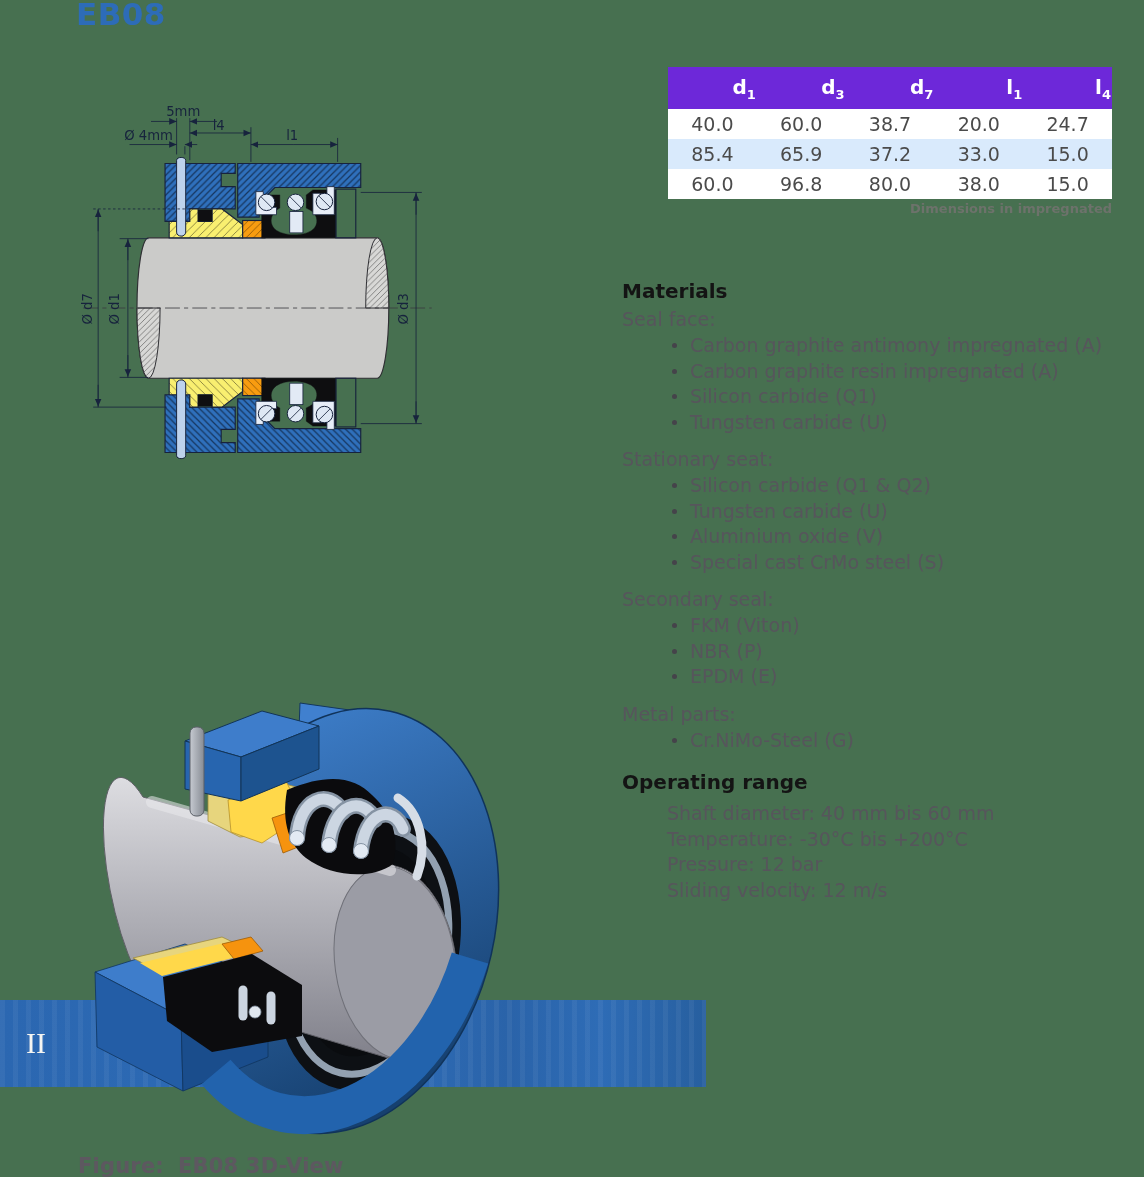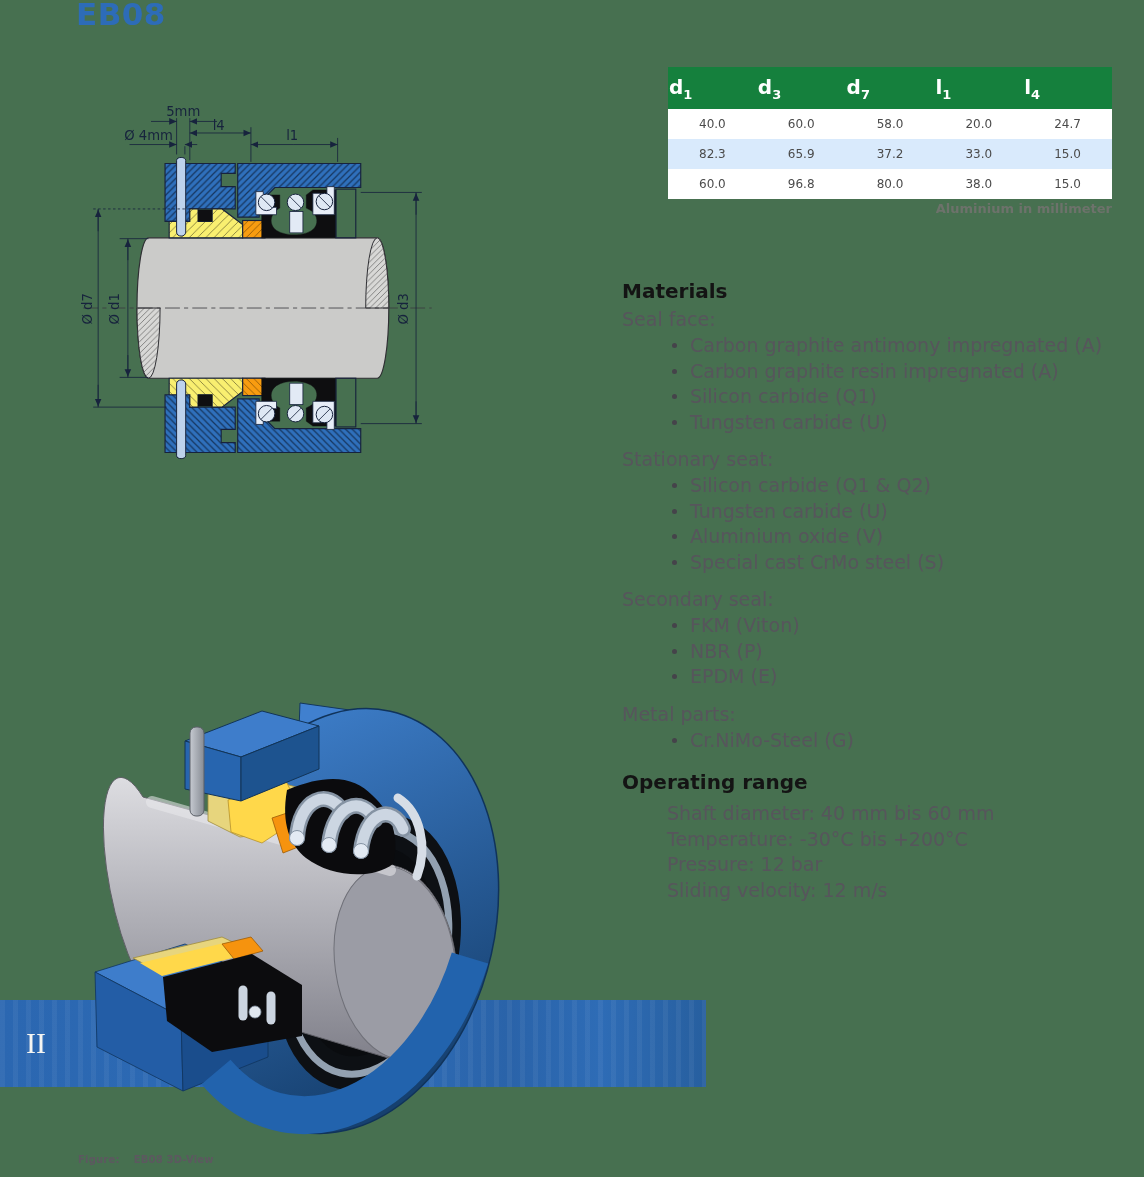"d1" #dims th { background: #15803d -> #6d28d9; text-align: left -> right }
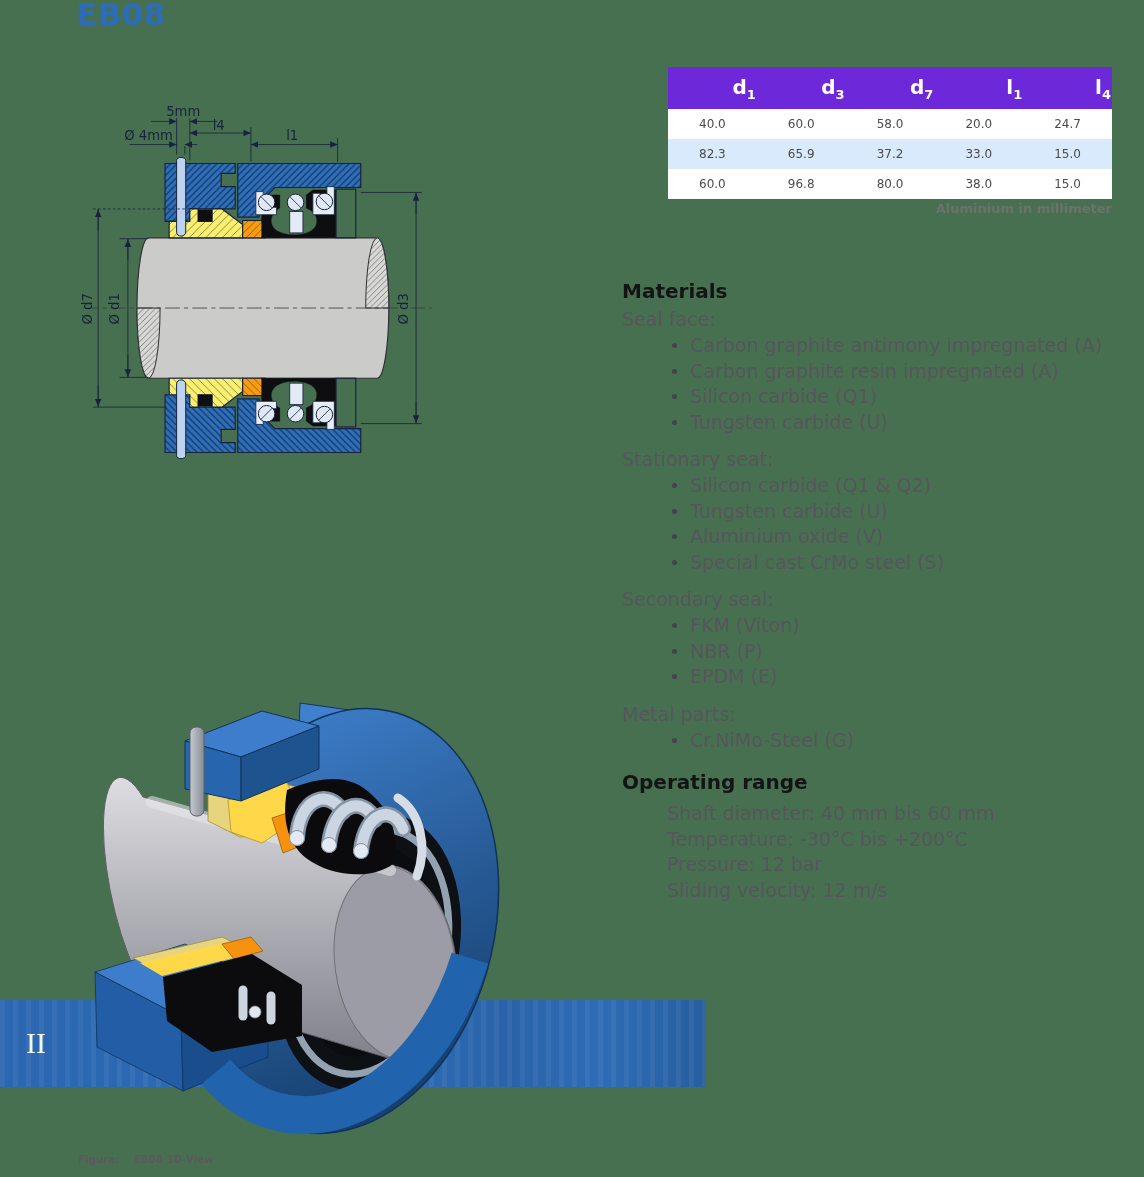"40.0" #dims td { font-size: 12px -> 19px }
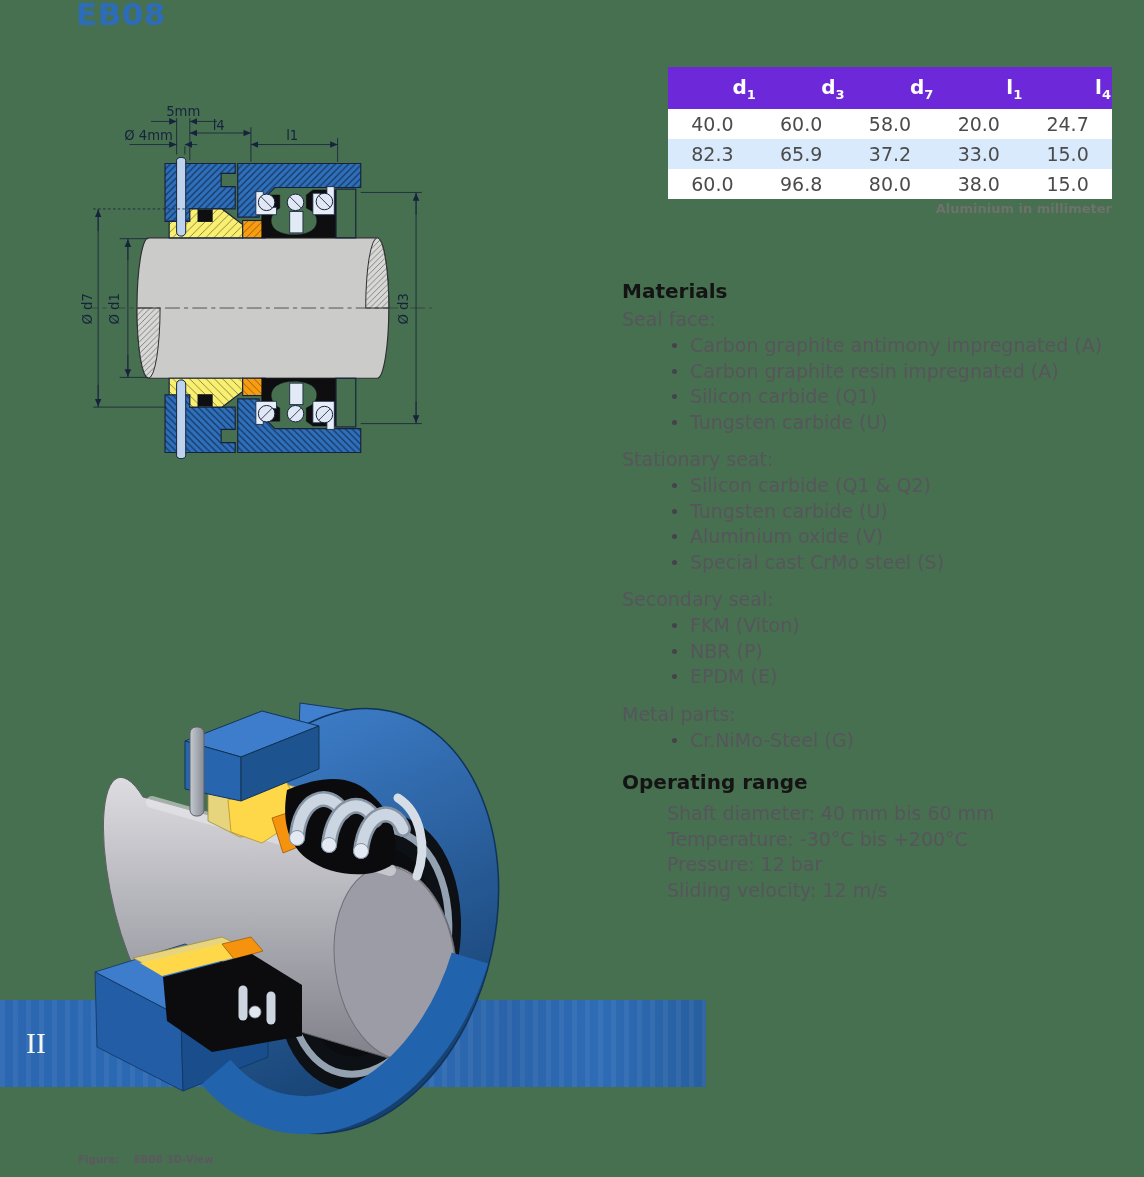"58.0" td { text: 58.0 -> 38.7 }
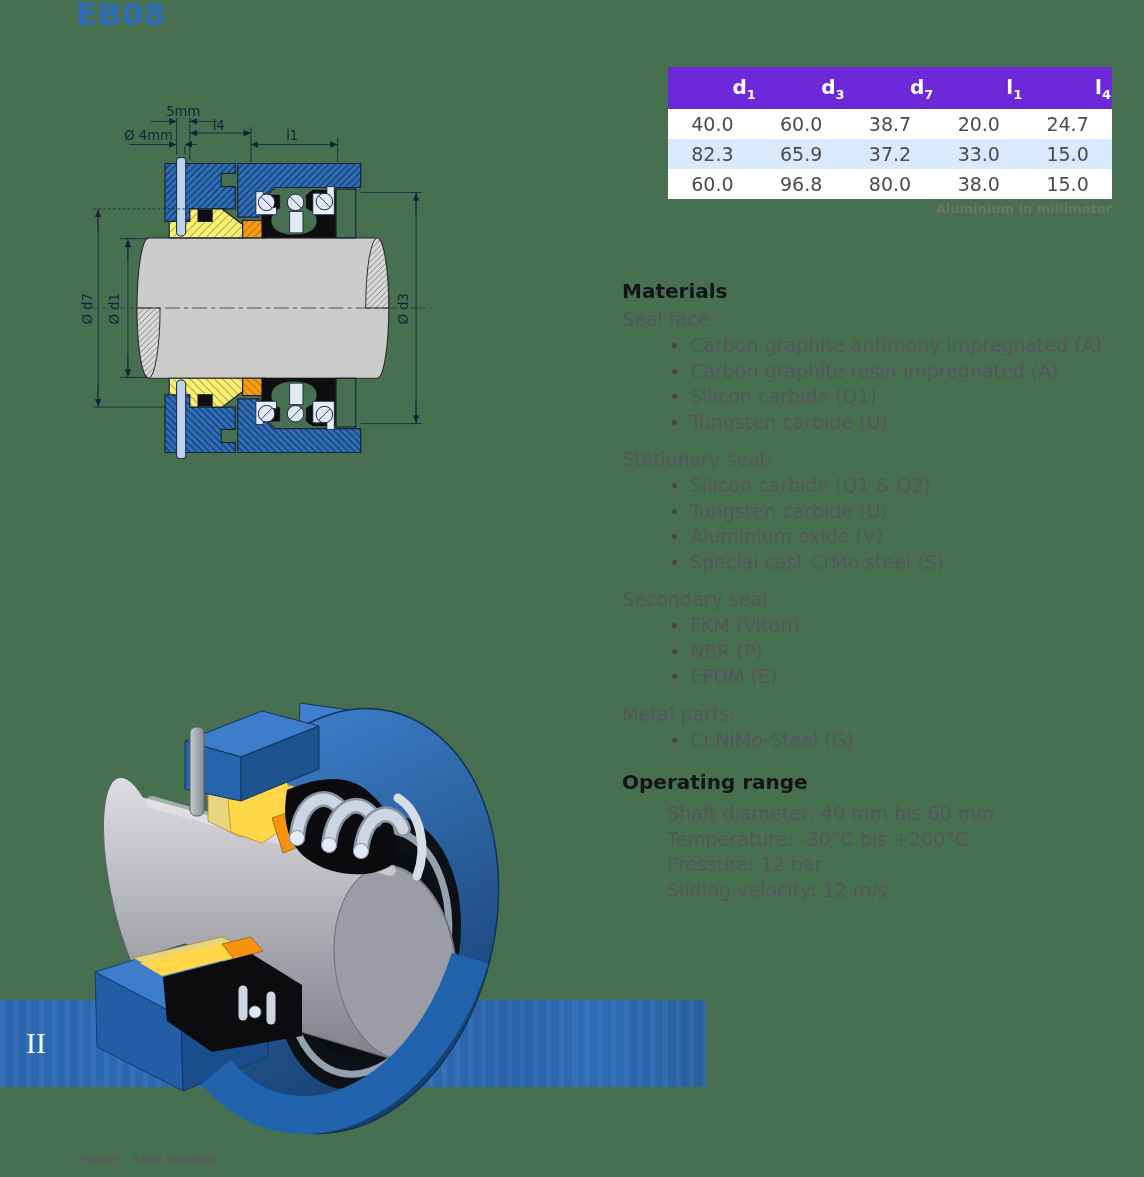"82.3" td { text: 82.3 -> 85.4 }
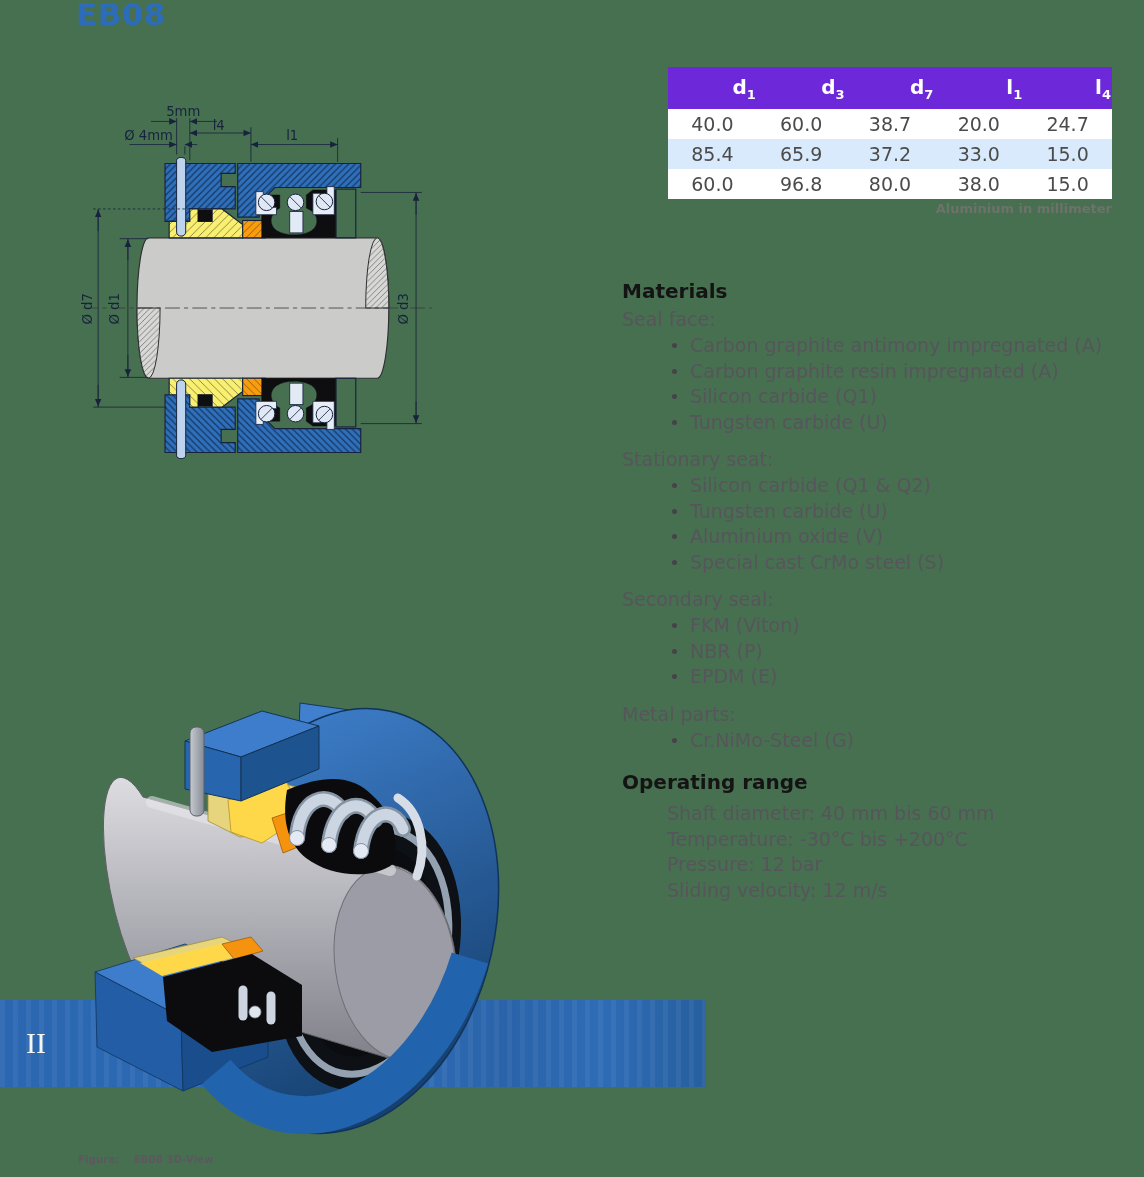"Aluminium in millimeter" div { text: Aluminium in millimeter -> Dimensions in impregnated }
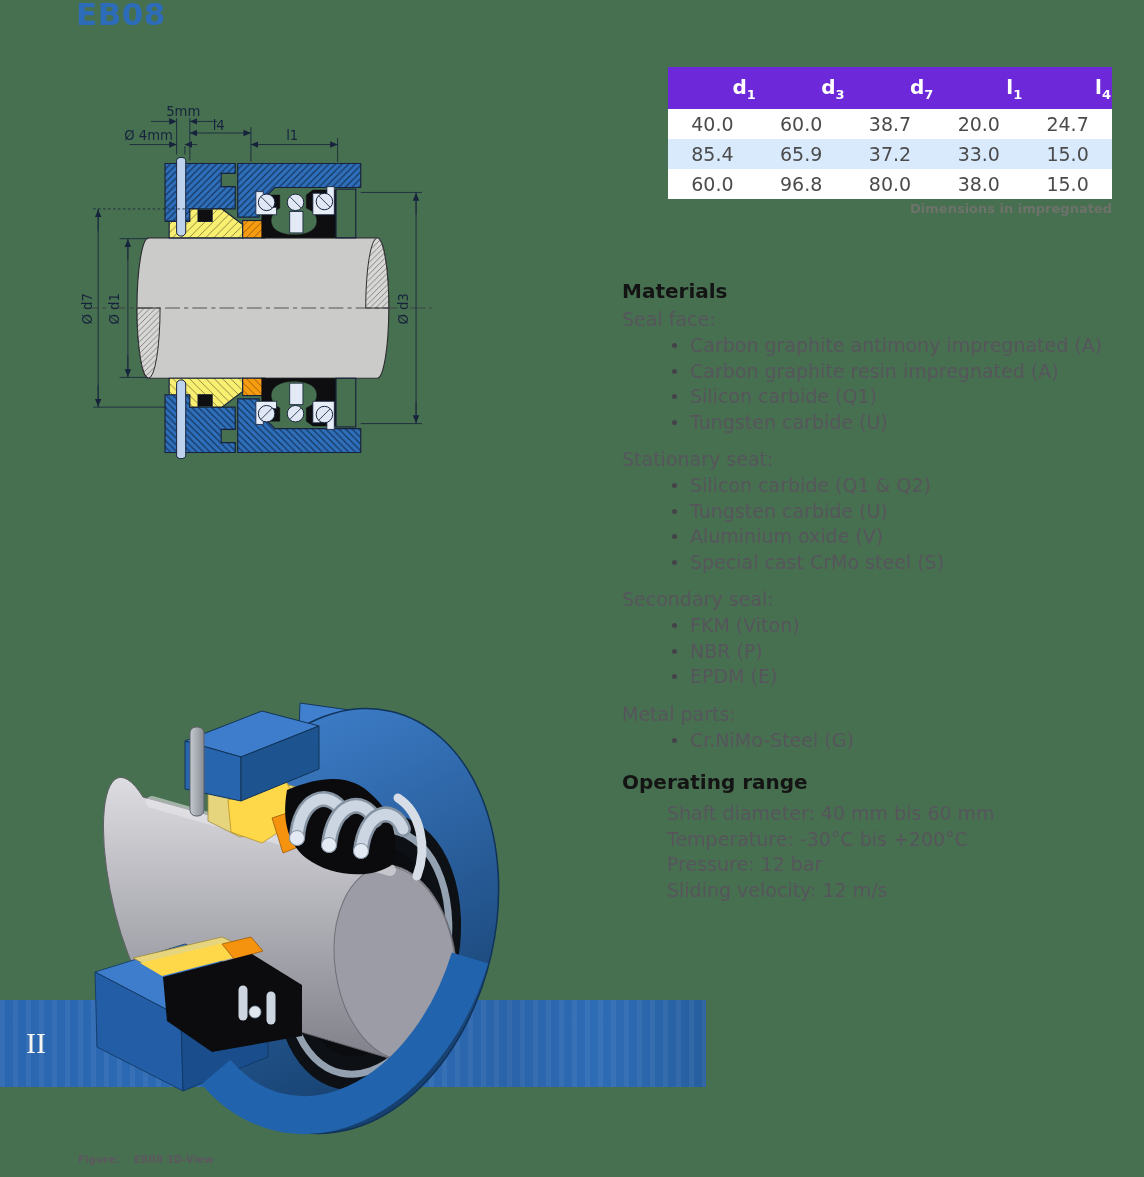"Figure: EB08 3D-View" #fig-caption { font-size: 10px -> 21px }
